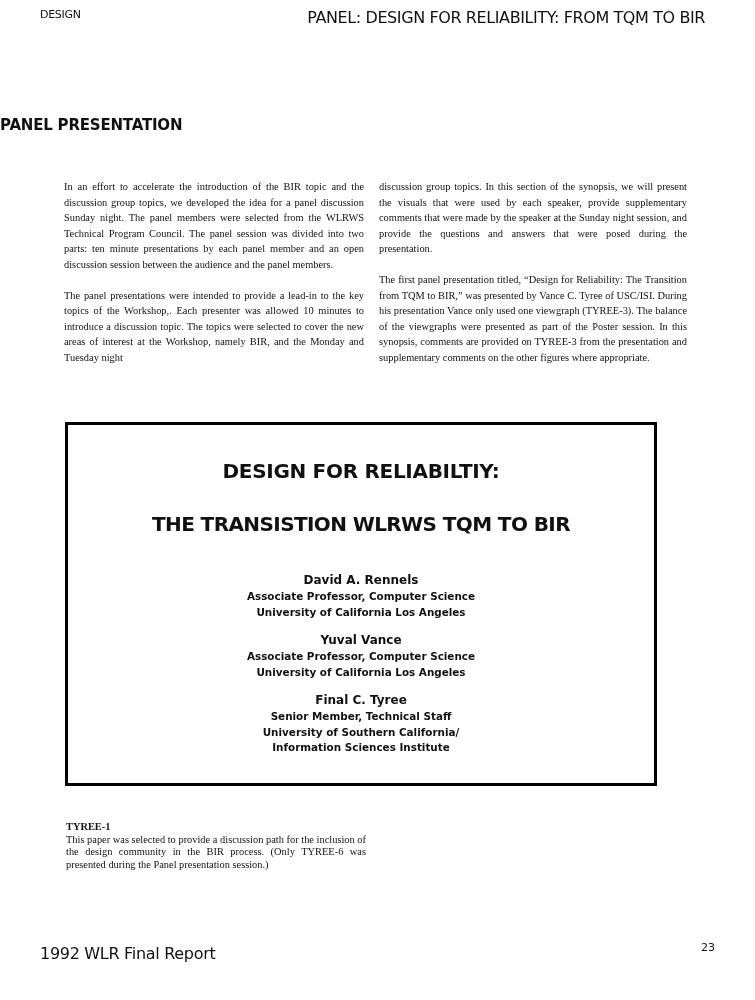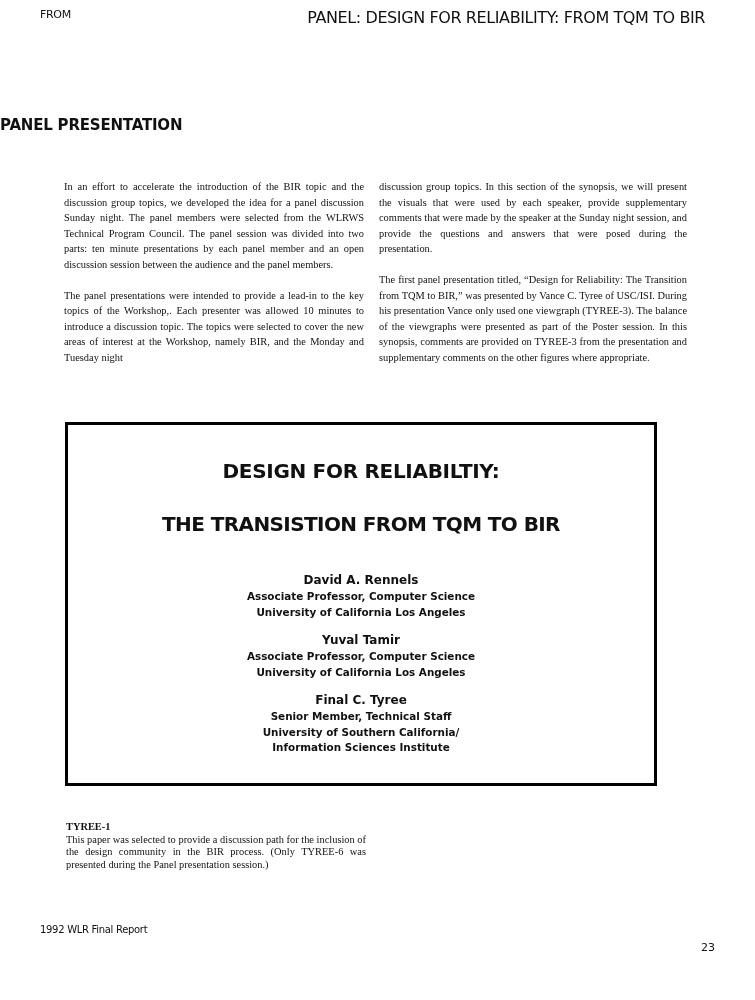"FROM" div.running-head-left { text: FROM -> DESIGN }
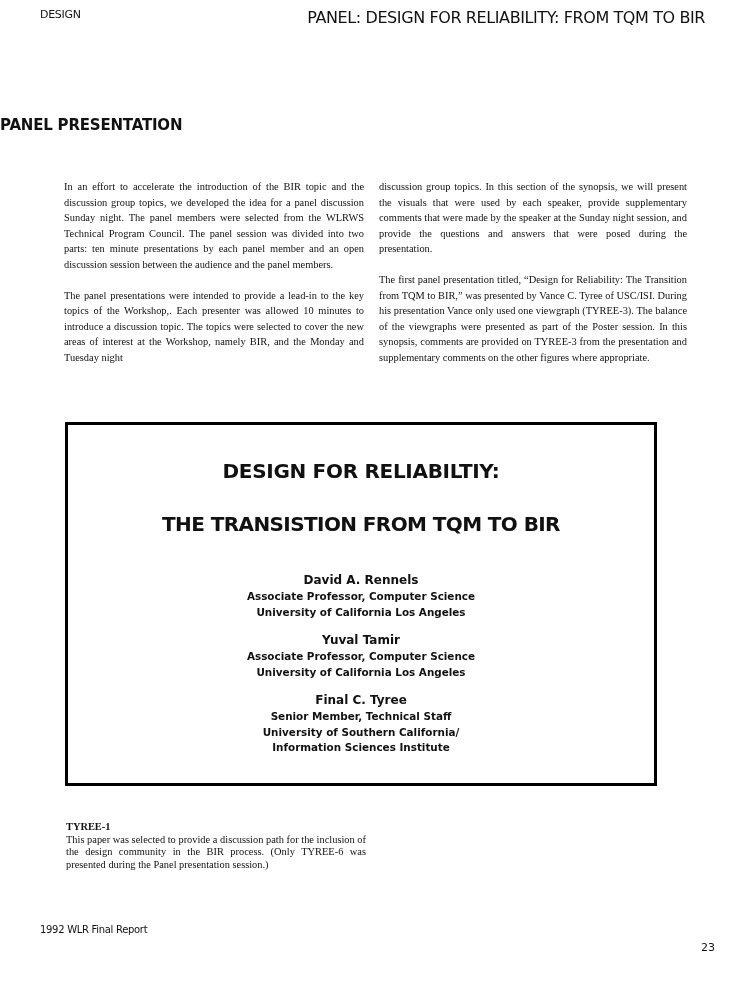"THE TRANSISTION FROM TQM TO" div.fig-title2 { text: FROM -> WLRWS }
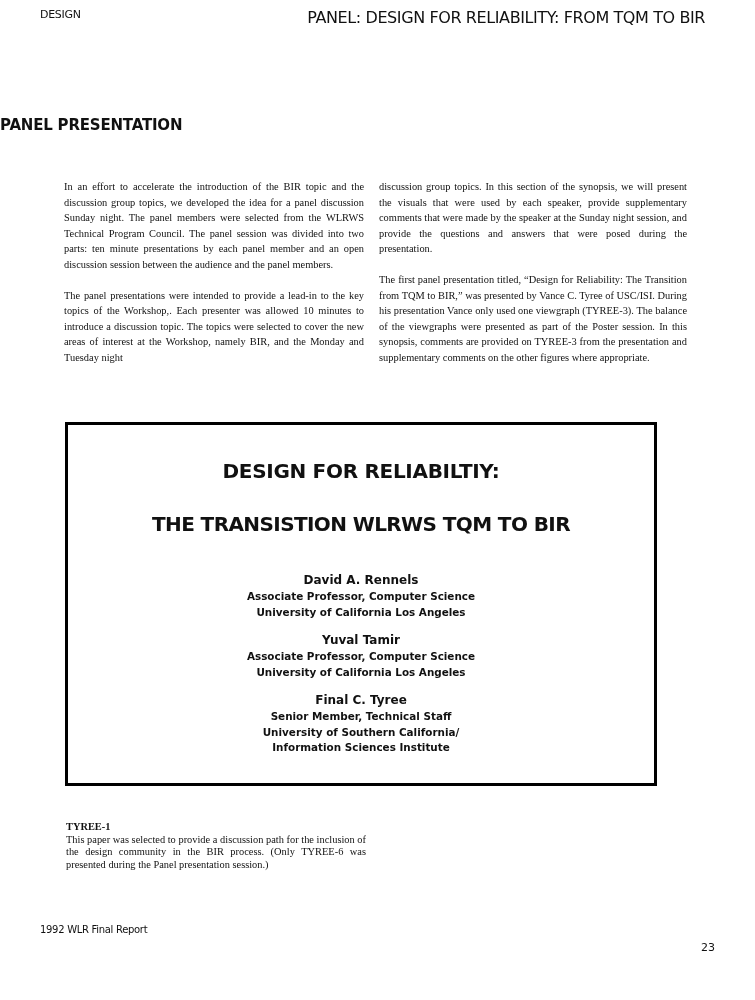"Yuval Tamir" div.author-name { text: Tamir -> Vance }
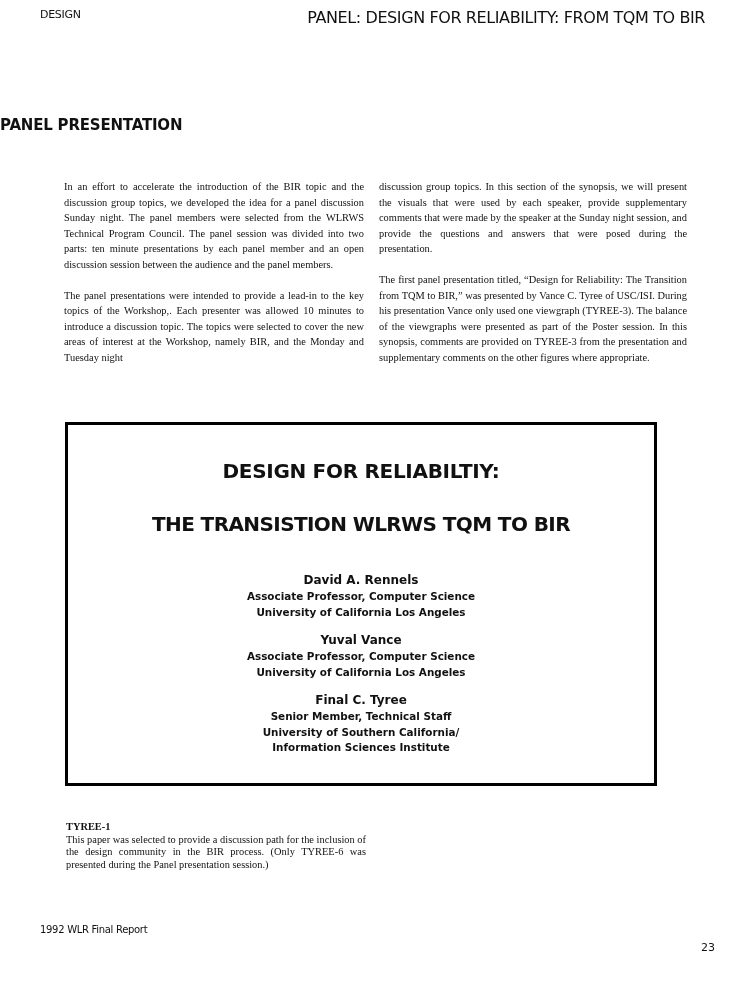"1992 WLR Final Report" .footer-left { font-size: 10px -> 16px; top: 924px -> 944px }
